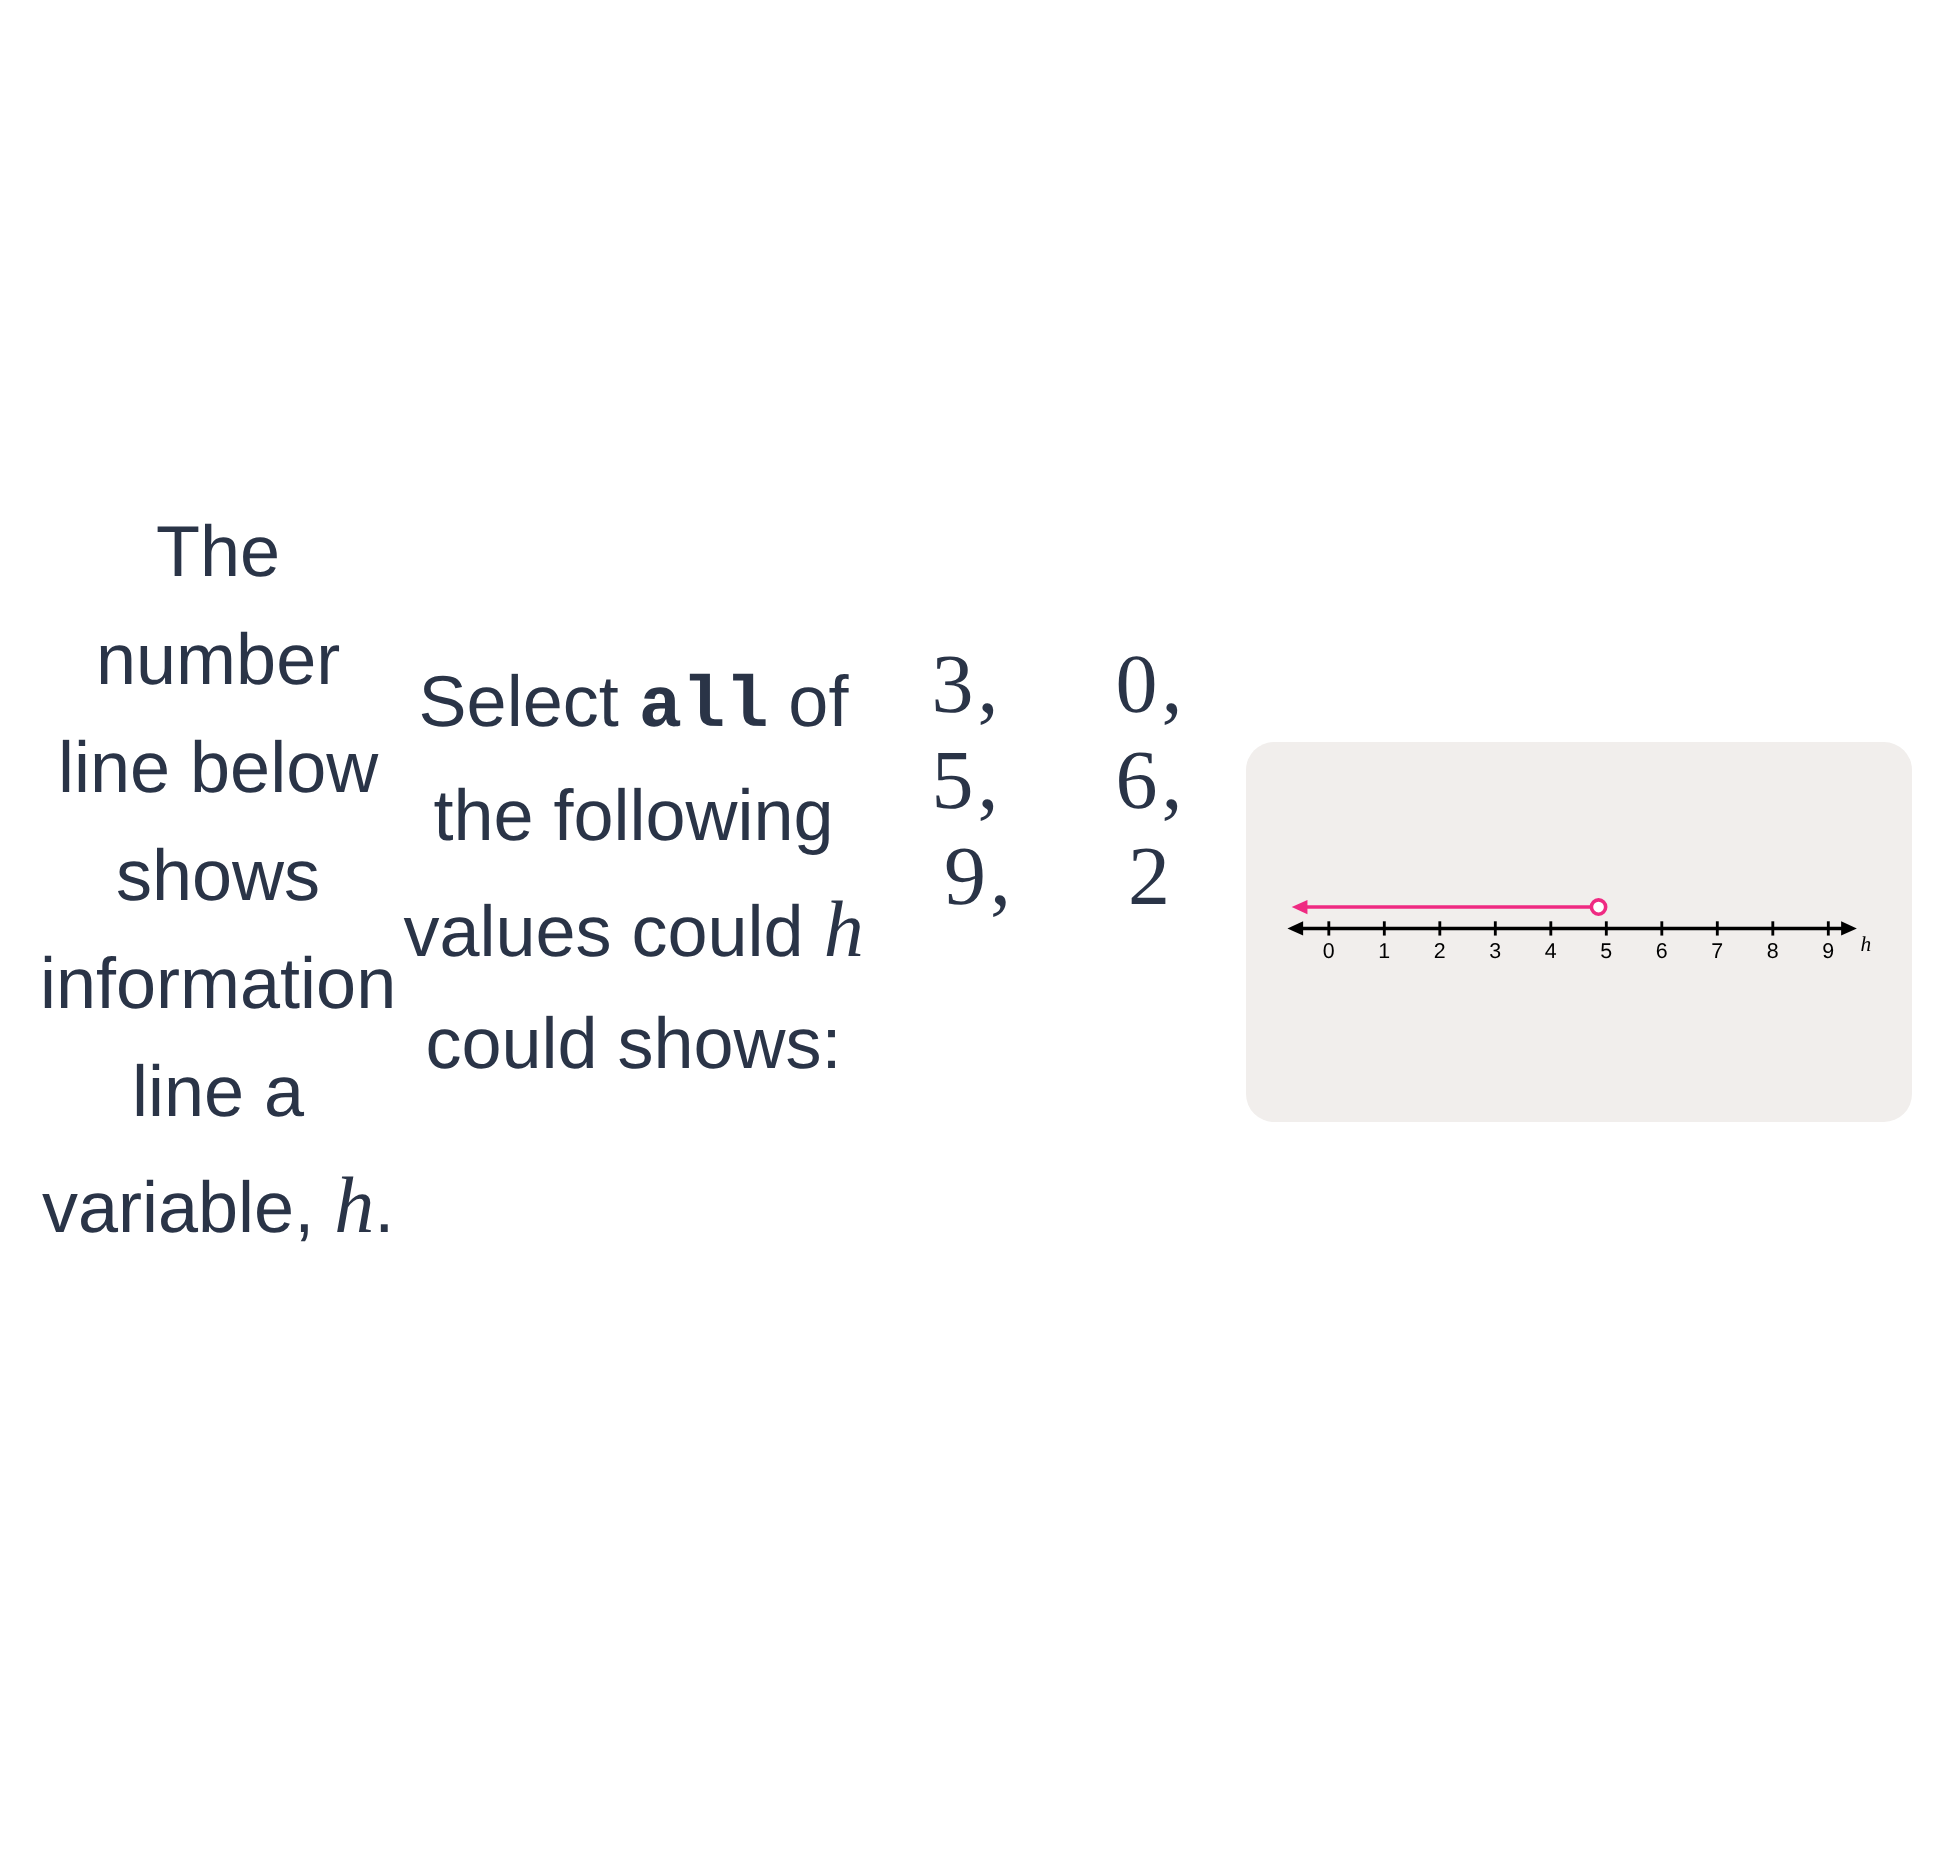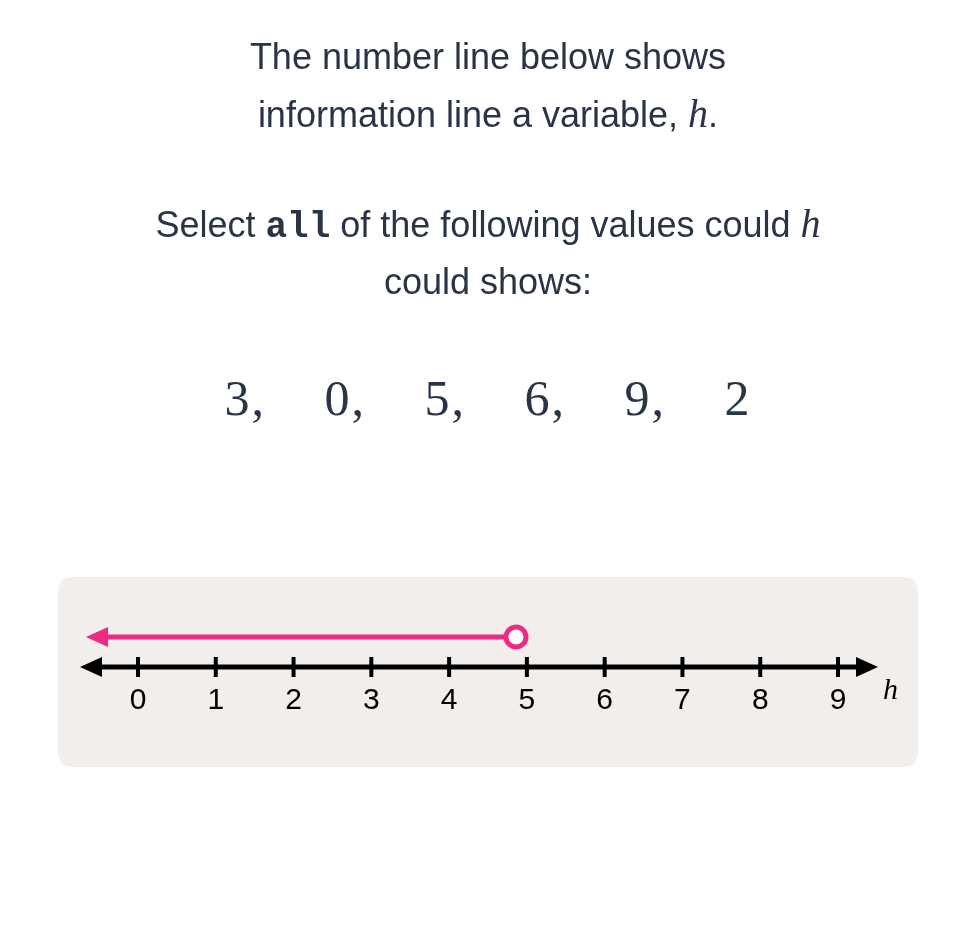"The number line below shows" .container { flex-direction: column -> row }
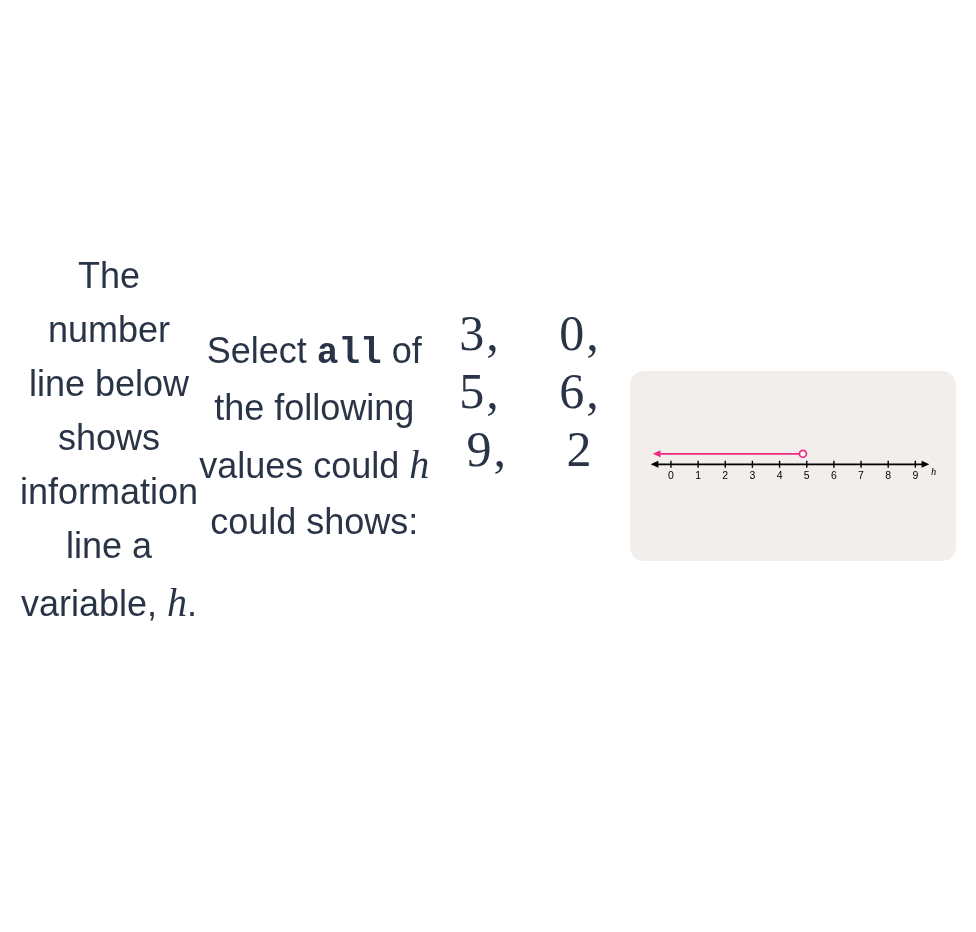"3, 0, 5, 6, 9," .values-row { font-size: 50px -> 42px }
